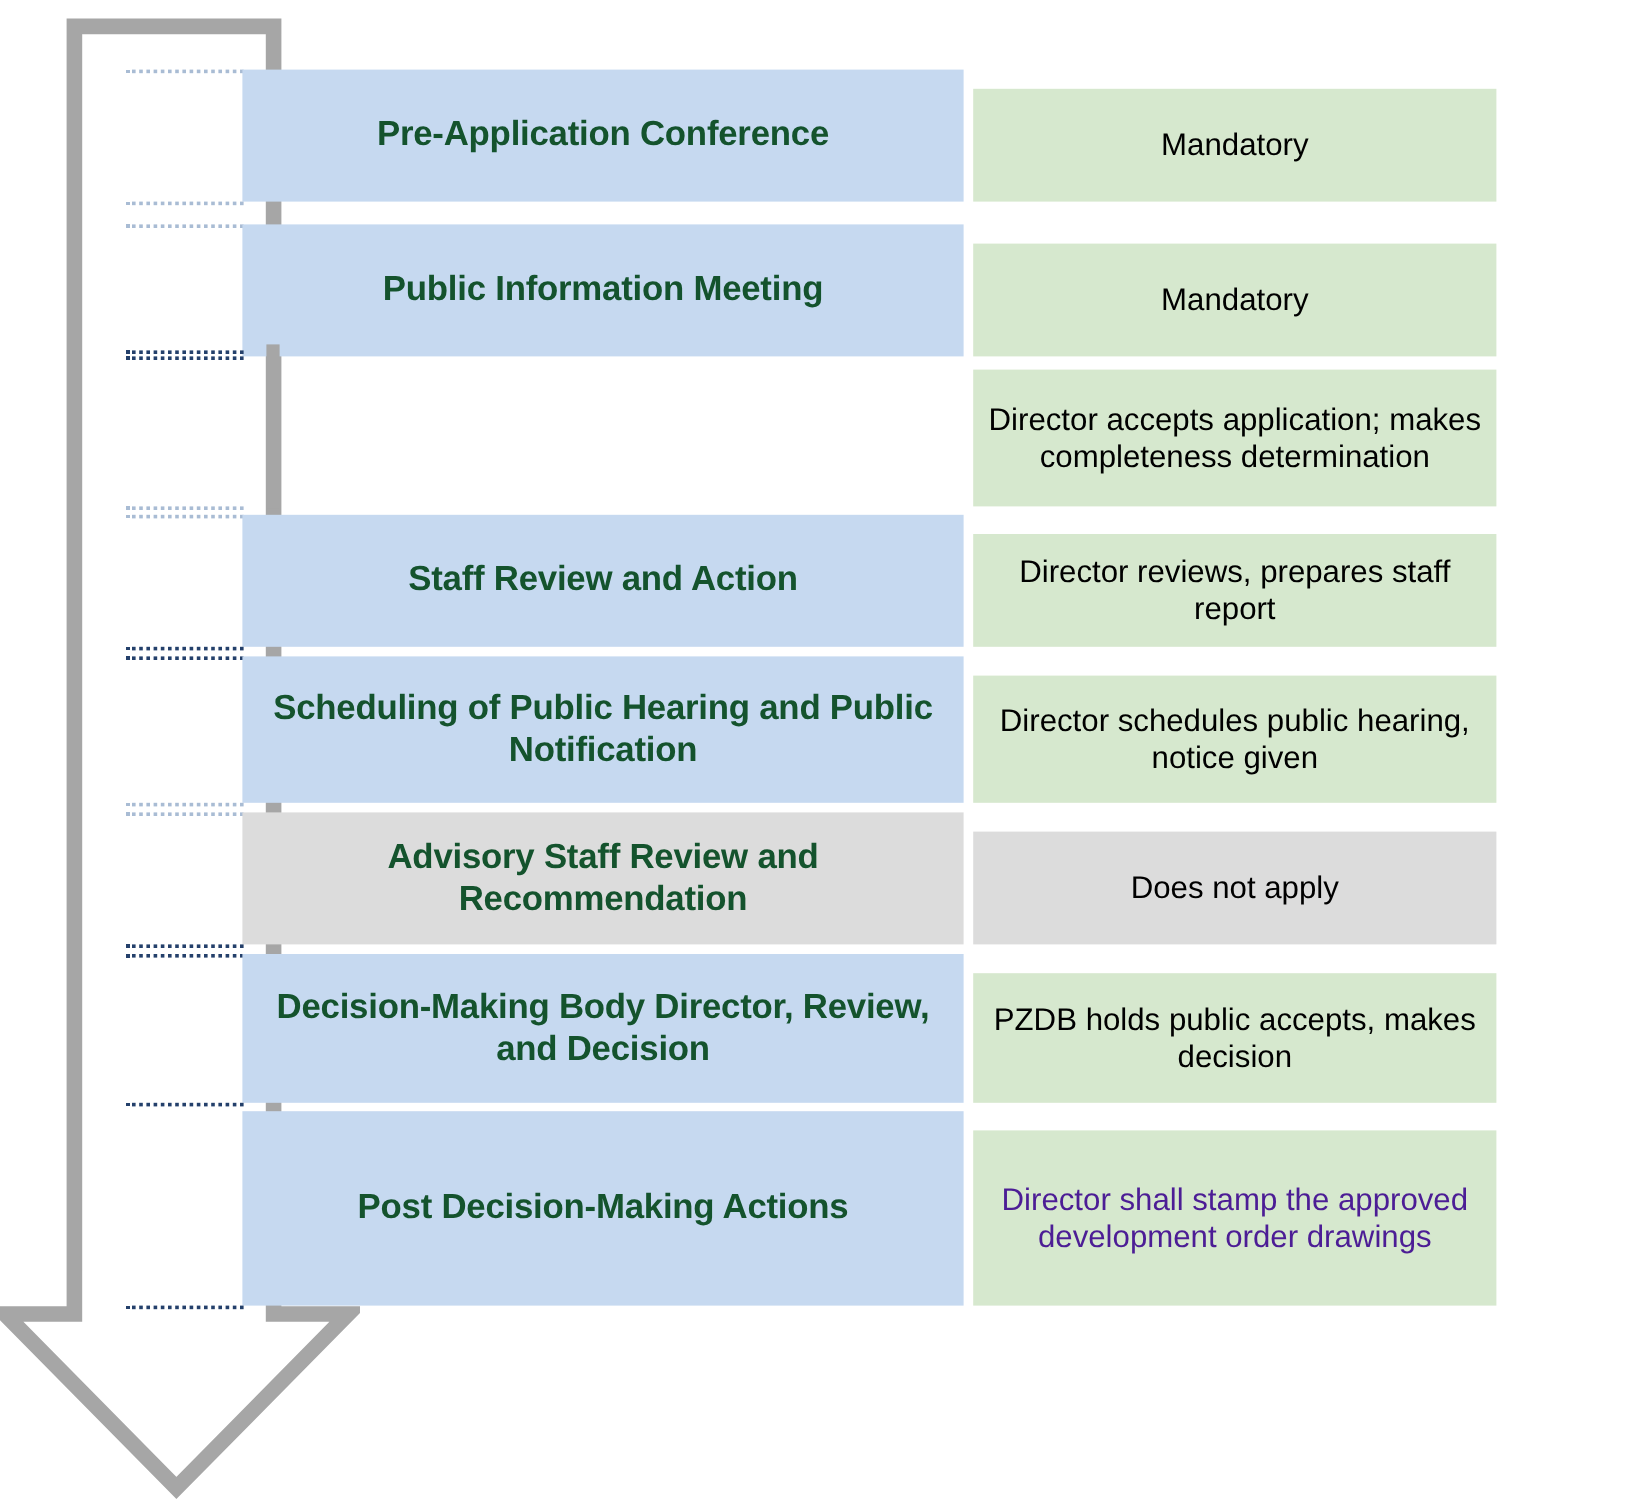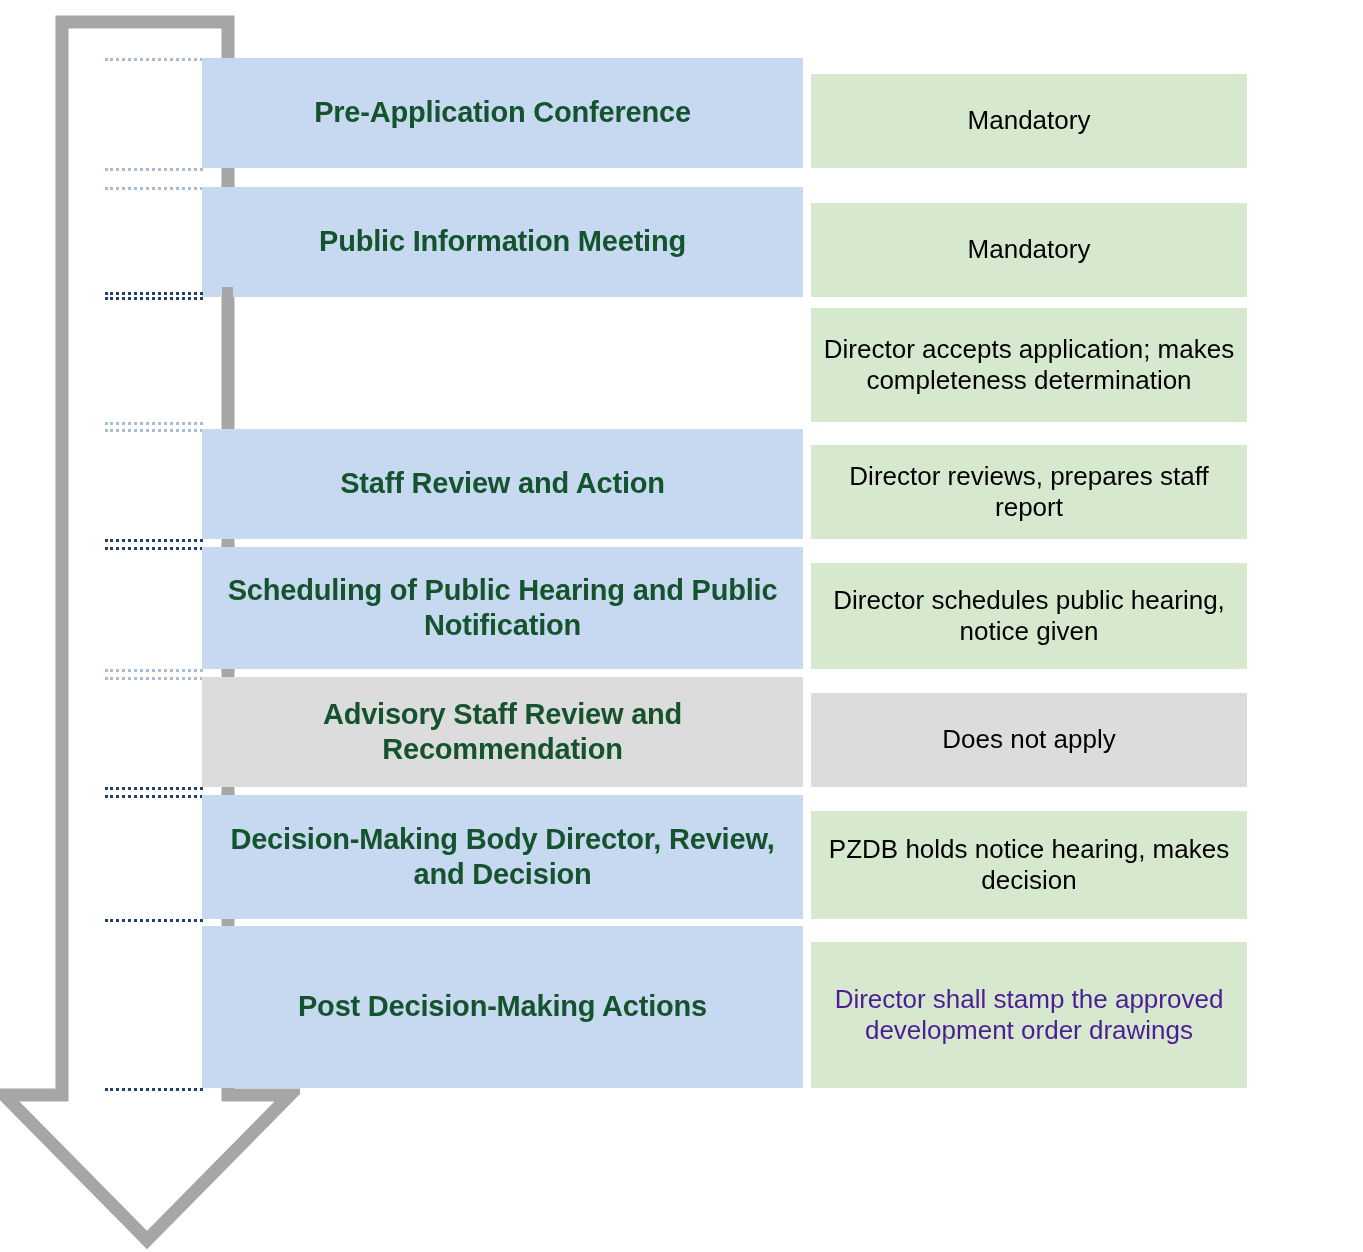"PZDB holds notice hearing, makes" div.detail-box { text: notice hearing -> public accepts }
